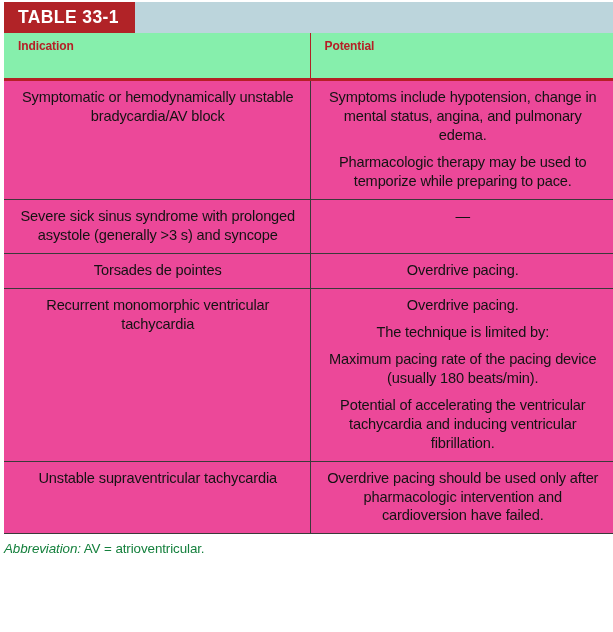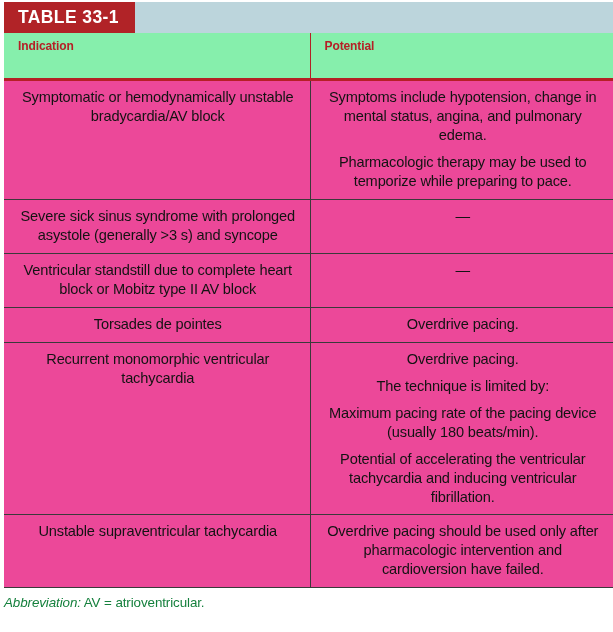"Ventricular standstill due to complete" tr { html: <tr> <td> <p>Ventricular standstill due to complete heart block or Mobitz type II AV block</p> </td> <td> <p>—</p> </td> </tr> -> none }
